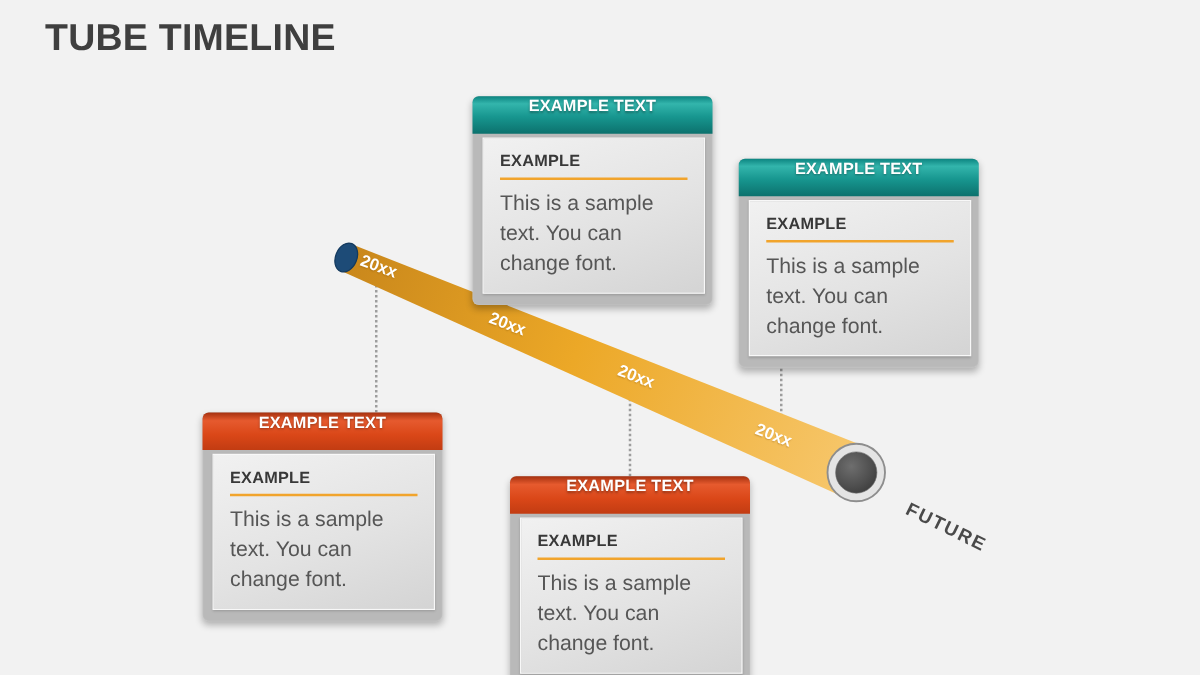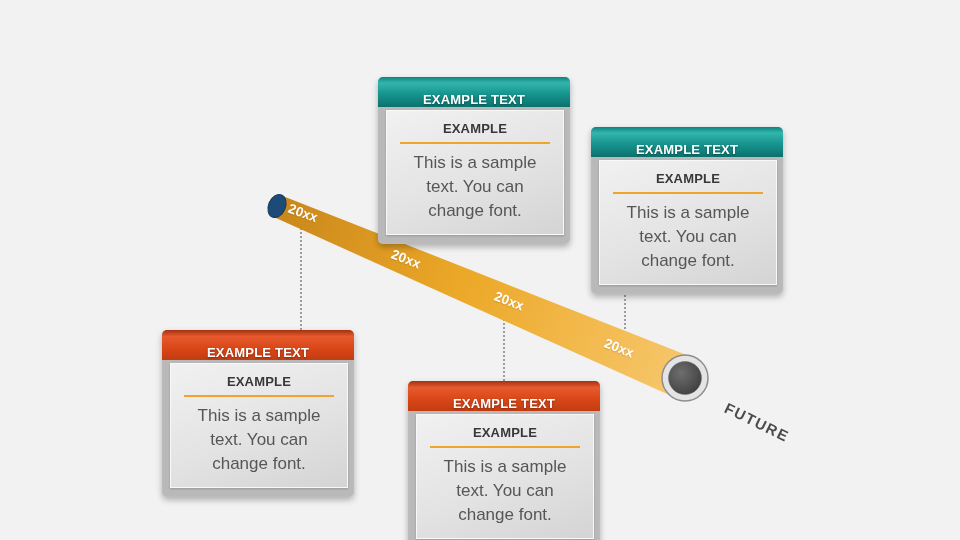"TUBE TIMELINE" h1.slide-title { html: none -> <h1>TUBE TIMELINE</h1> }
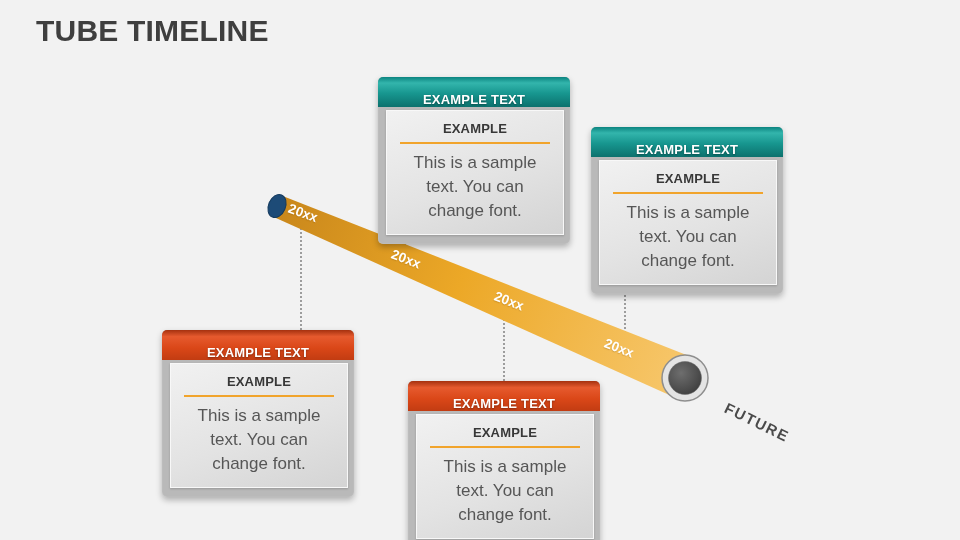"EXAMPLE TEXT" .callout-header { align-items: flex-end -> flex-start }
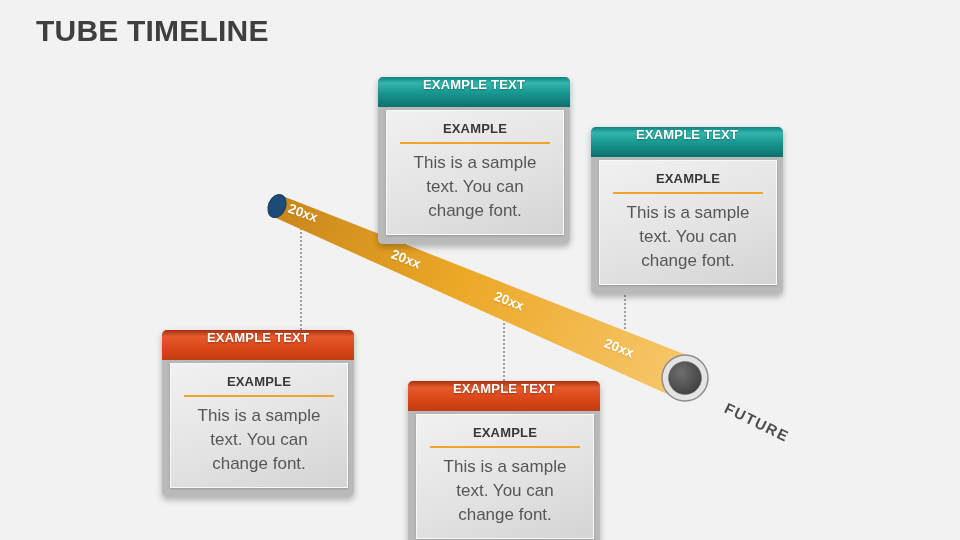"EXAMPLE" .callout-body { text-align: center -> none }
